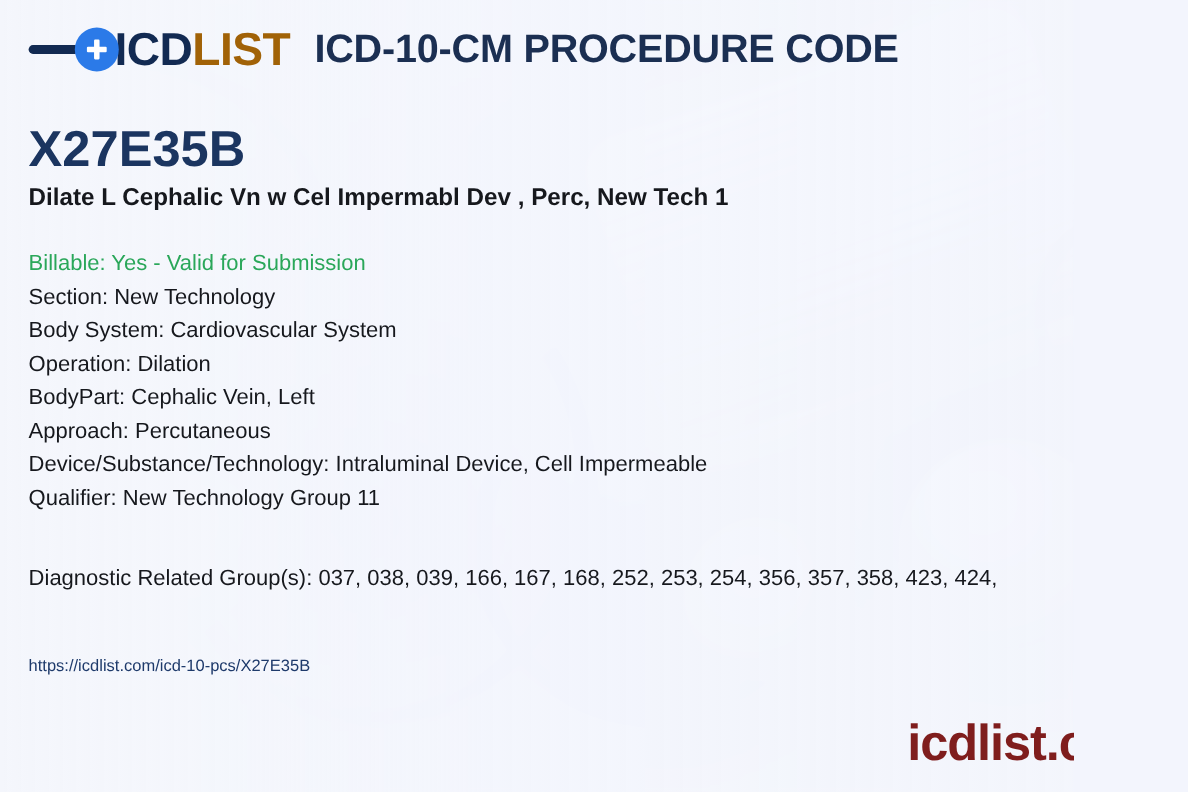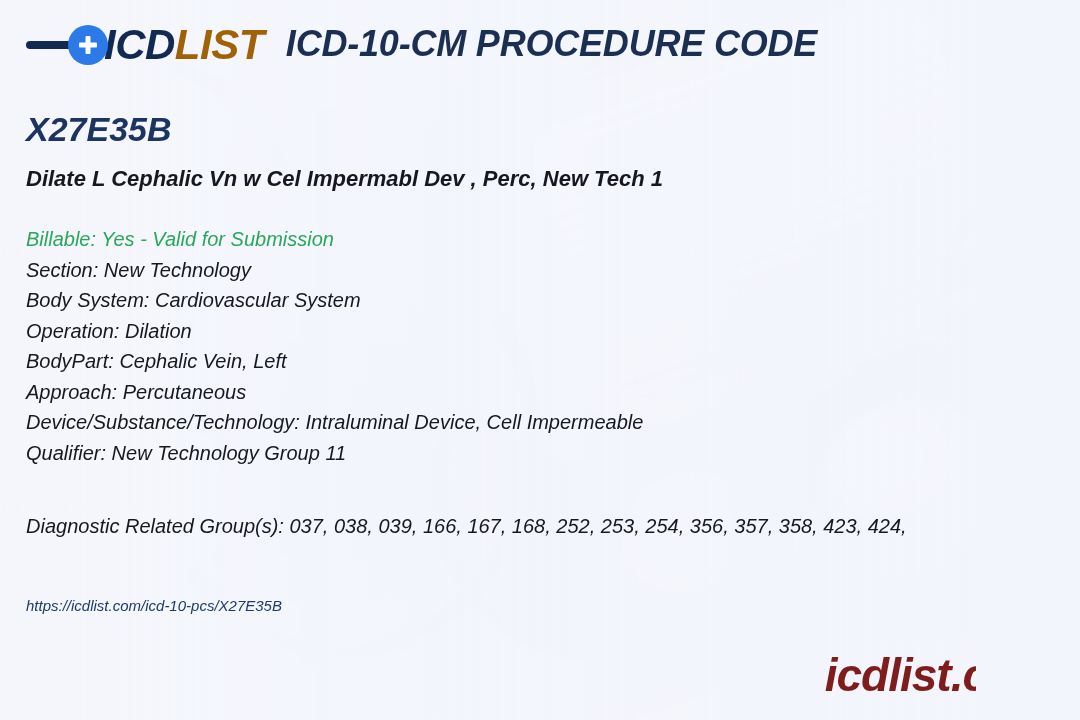"ICD" #page { font-style: italic -> none }
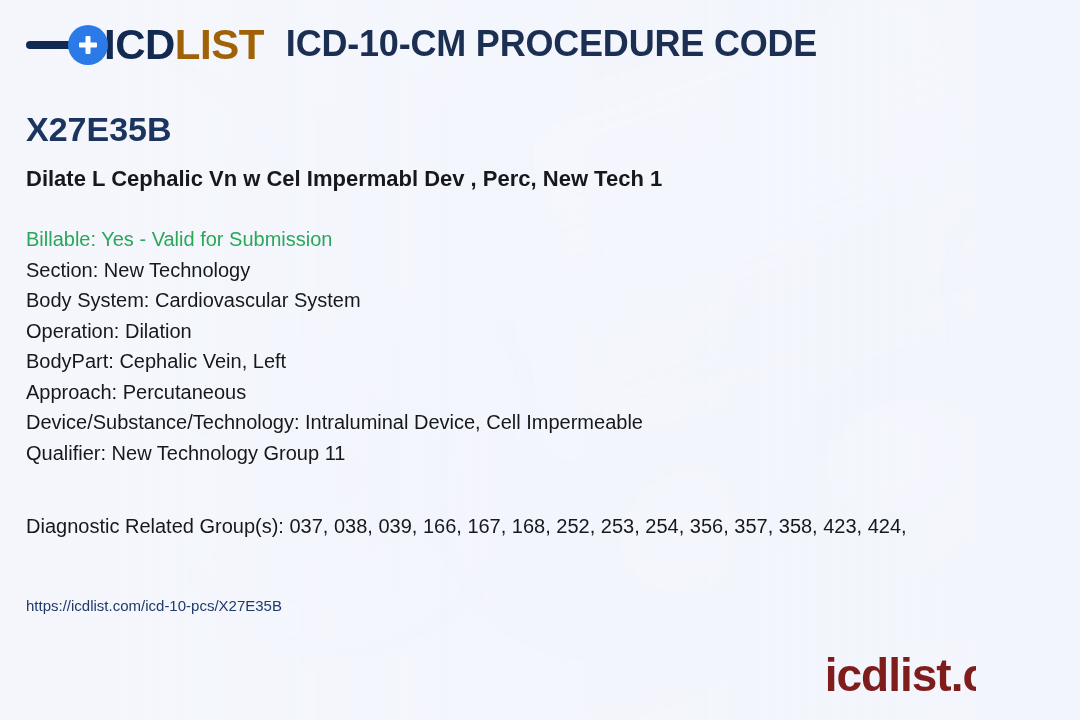"X27E35B" .code-value { font-size: 34px -> 46px }
